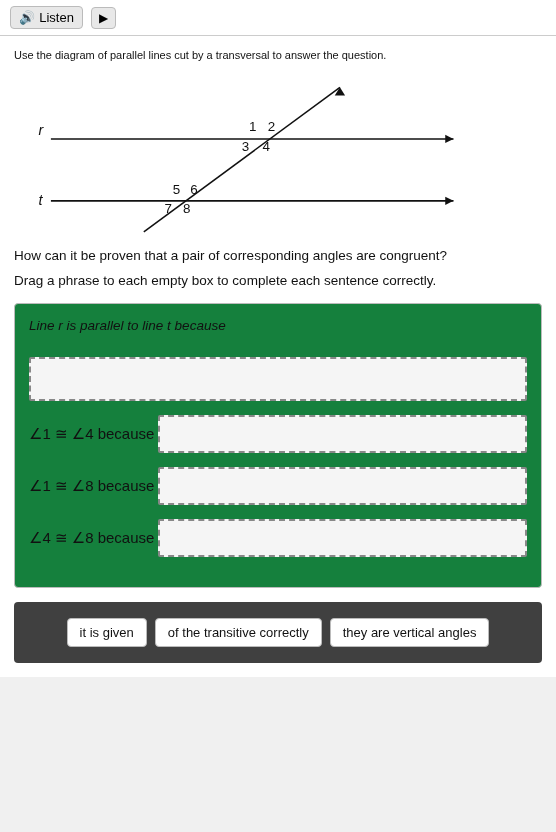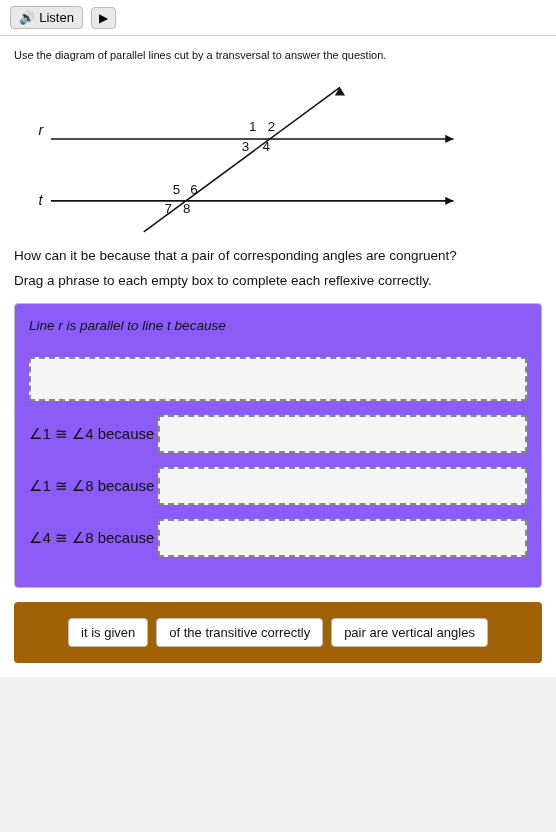"How can it be because" p.sub-question { text: because -> proven }
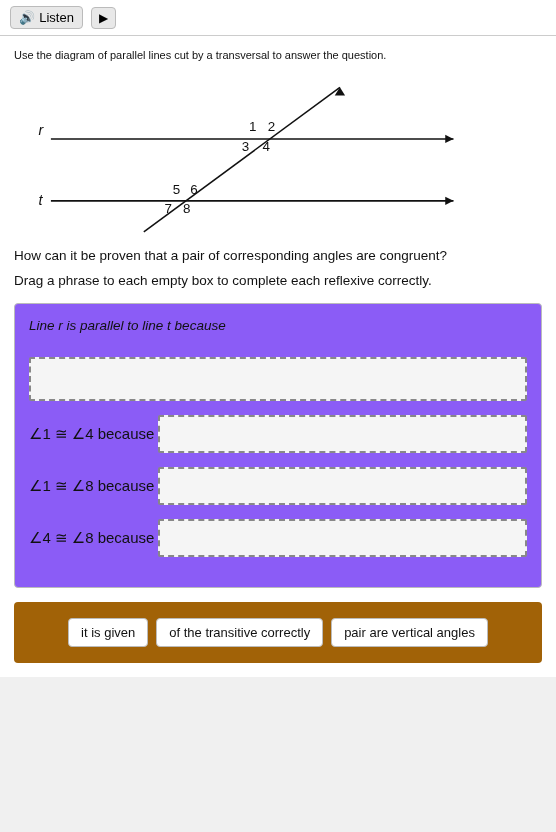"Drag a phrase to each" p.drag-instruction { text: reflexive -> sentence }
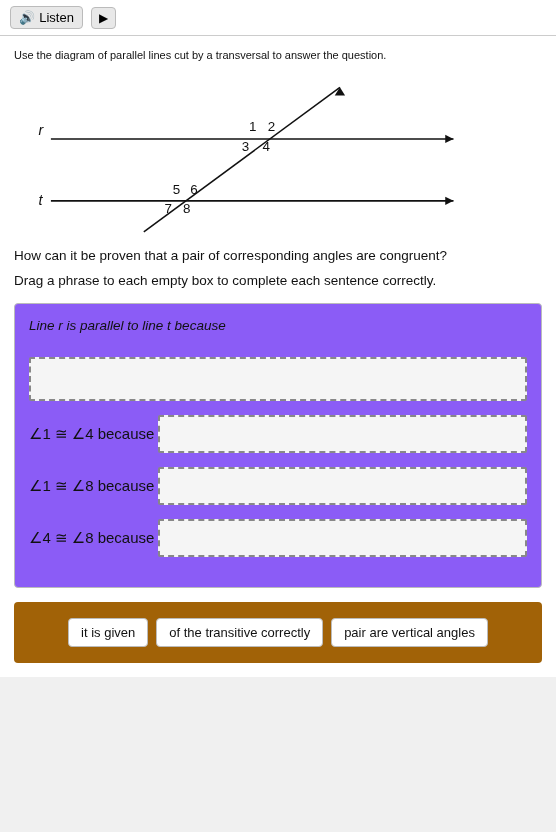"Line r is parallel to" .proof-box { background: #8b5cf6 -> #15803d }
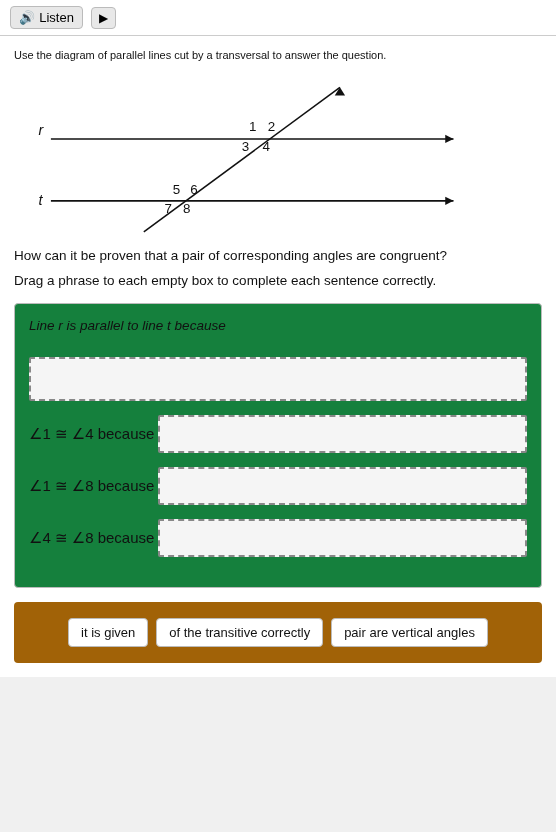"it is given" .phrase-bank { background: #a16207 -> #404040 }
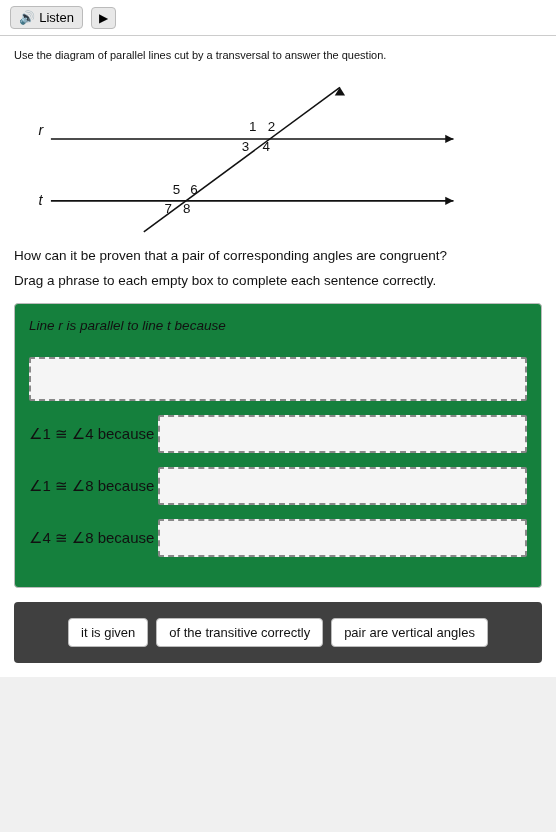"pair are vertical angles" div.phrase-chip { text: pair -> they }
